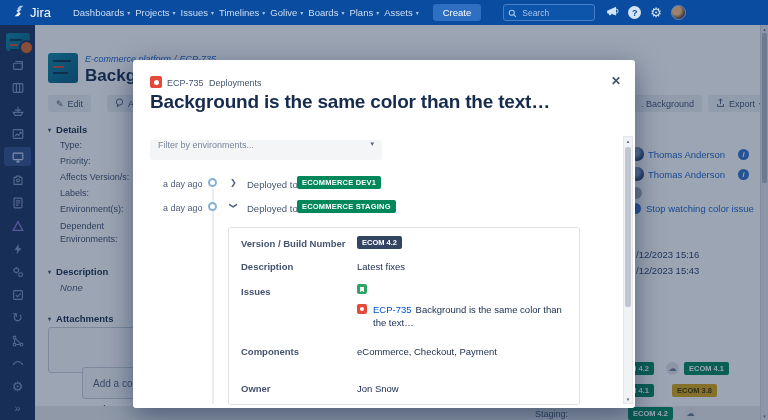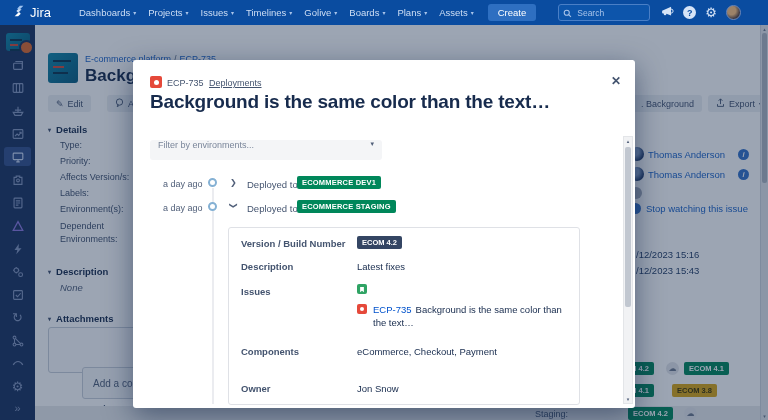"Dashboards" .navitems { gap: 12px -> 5px; margin-left: 28px -> 22px }
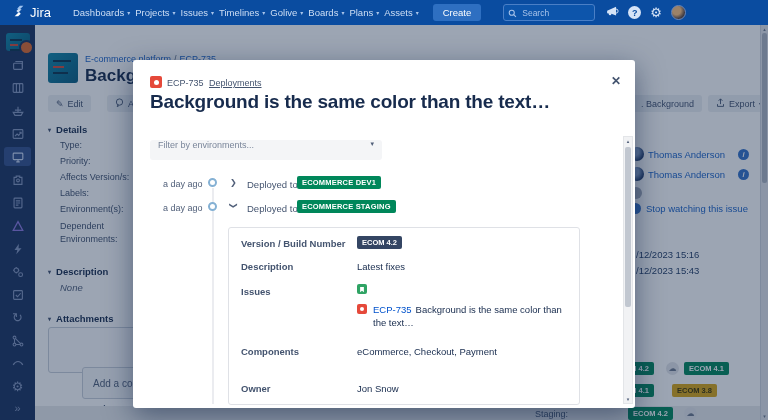"E-commerce platform / ECP-735" div.abs { font-style: none -> italic }
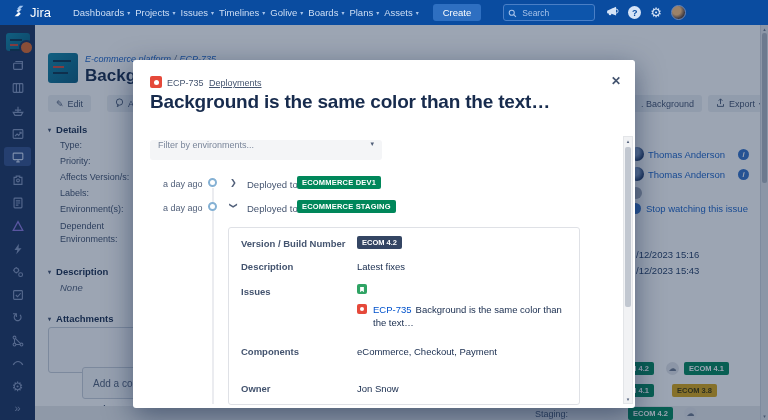"Deployments" span.m-key { text-decoration: underline -> none }
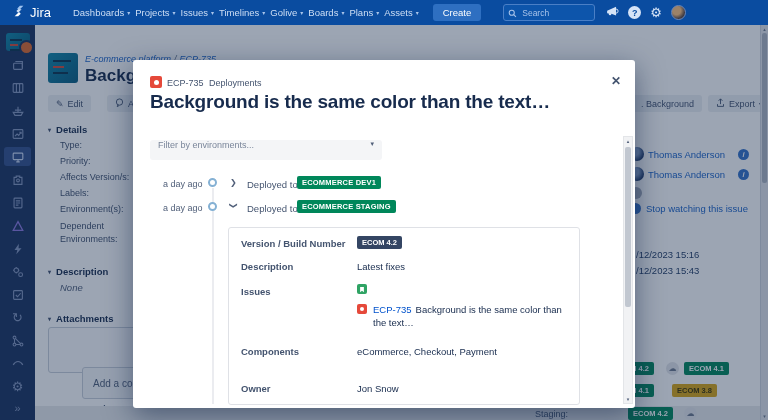"Stop watching this issue" span.abs { text: this -> color }
